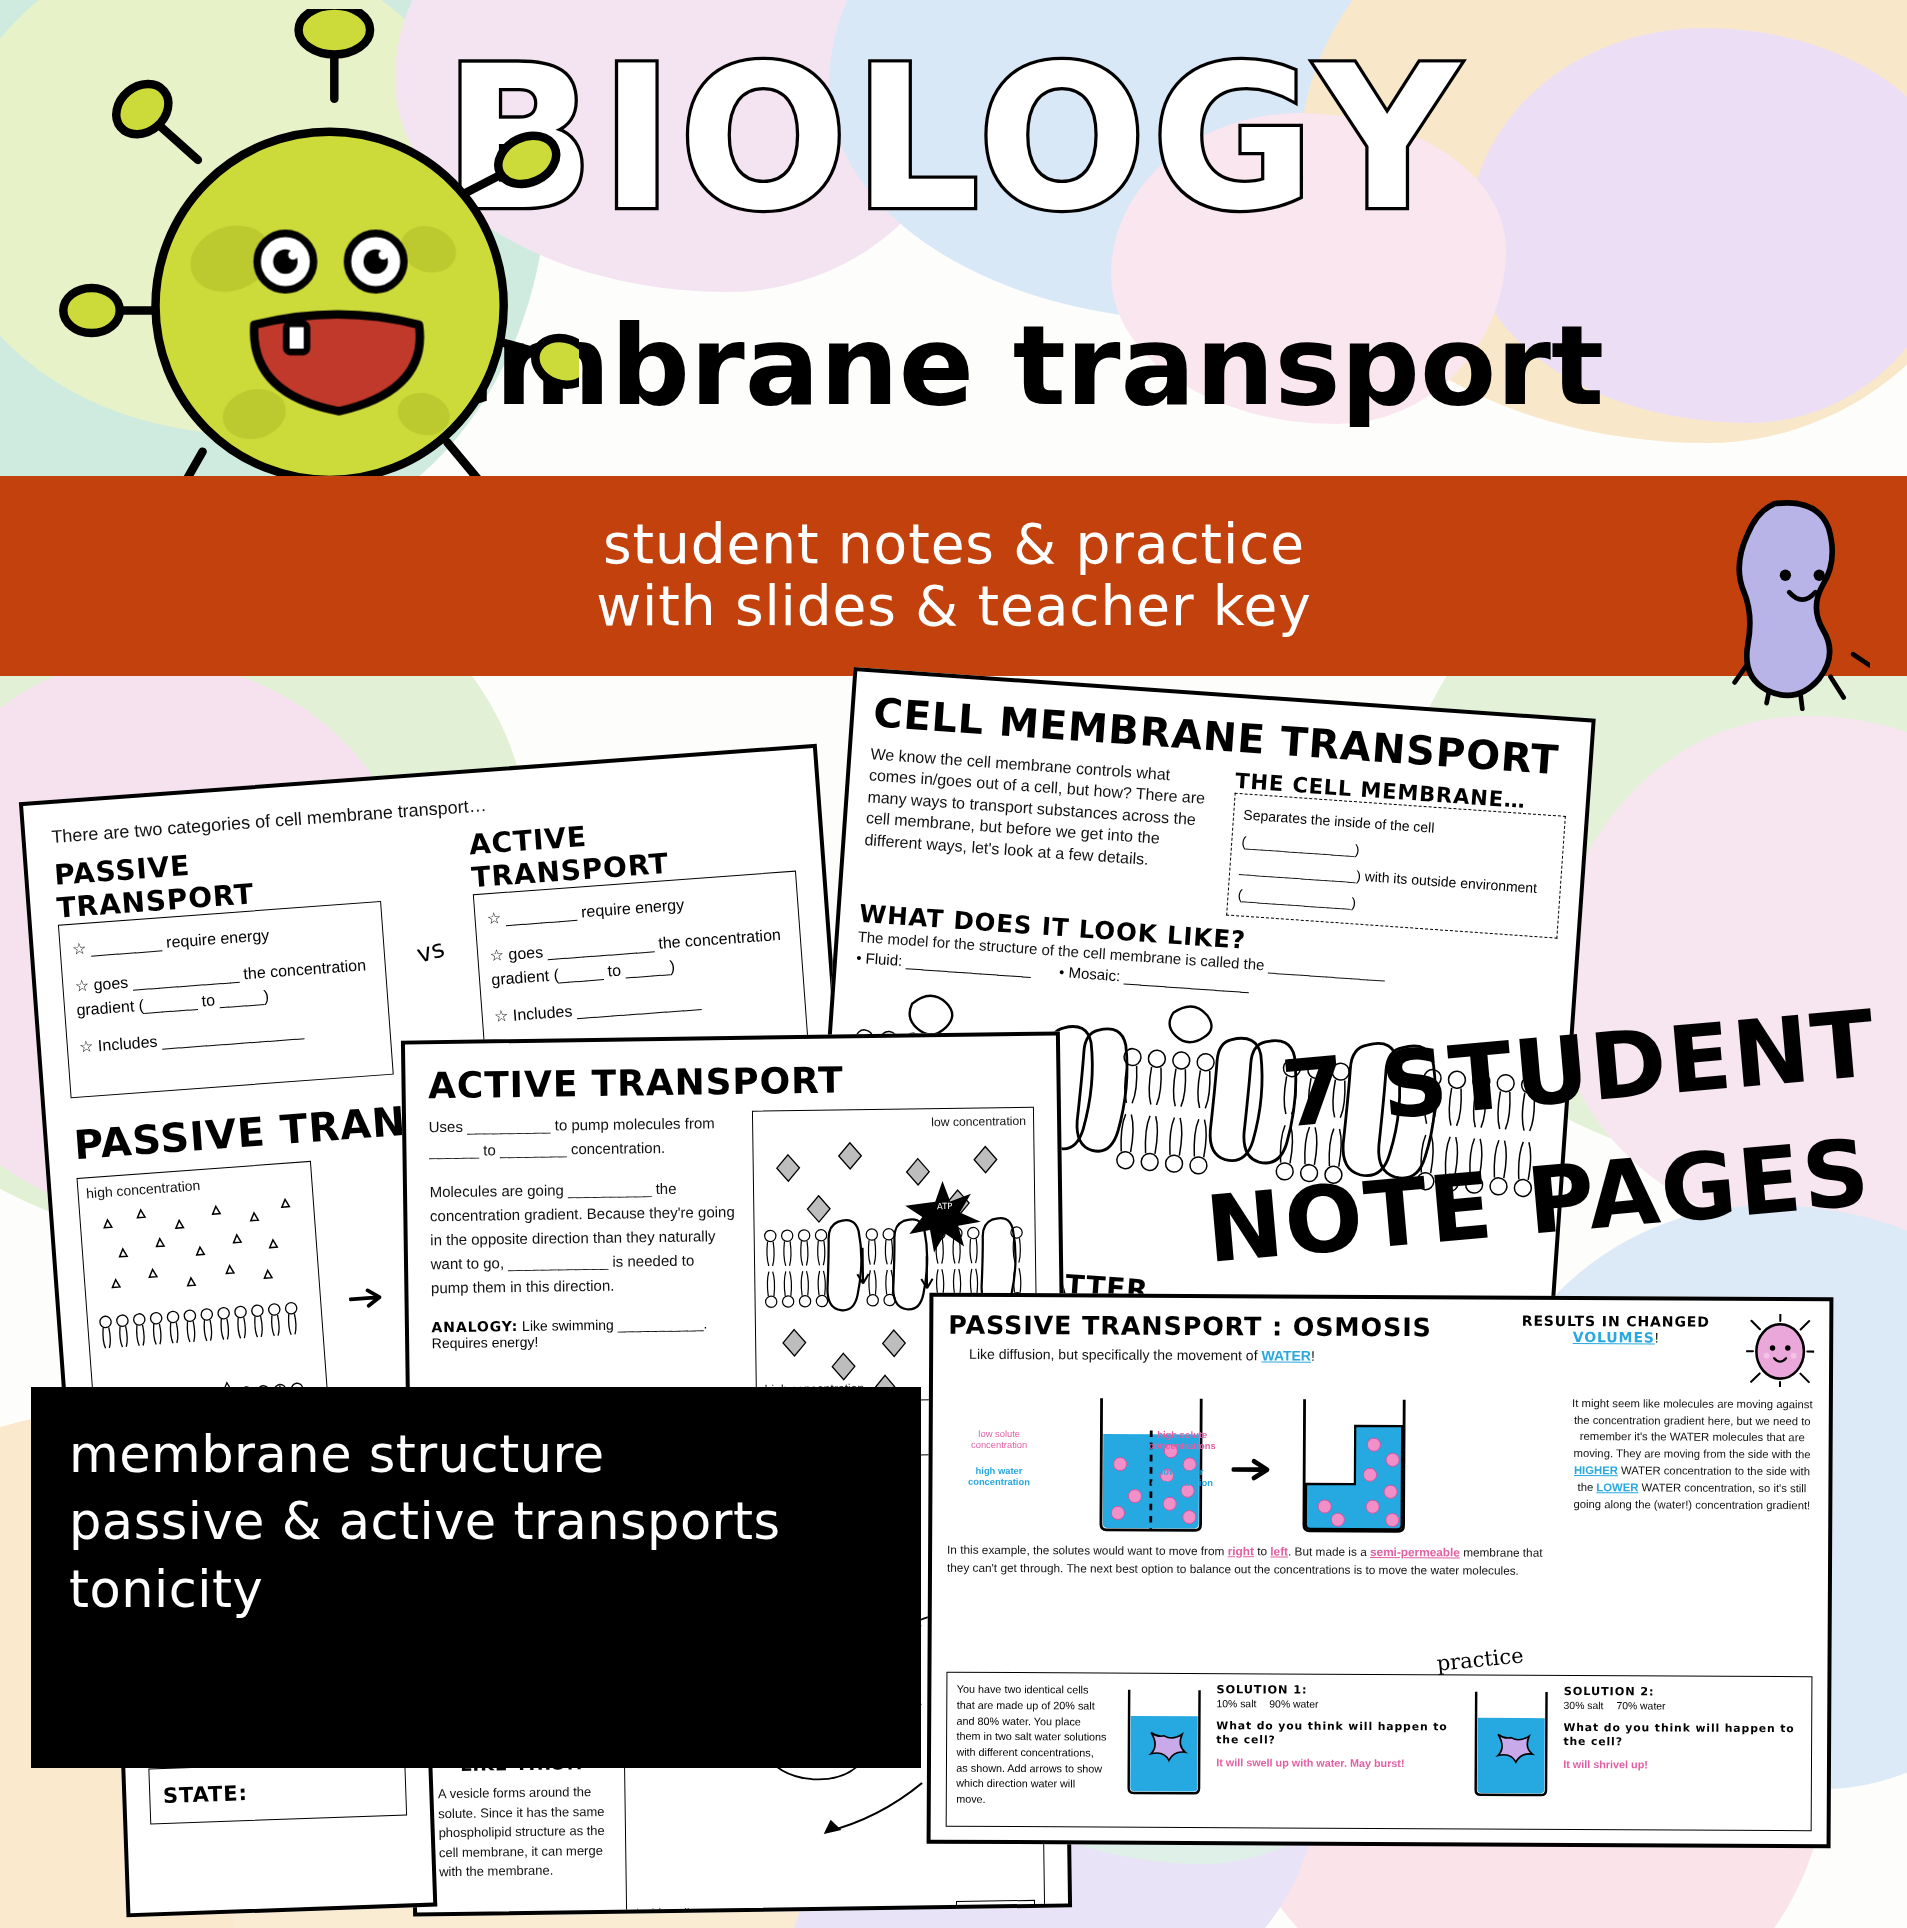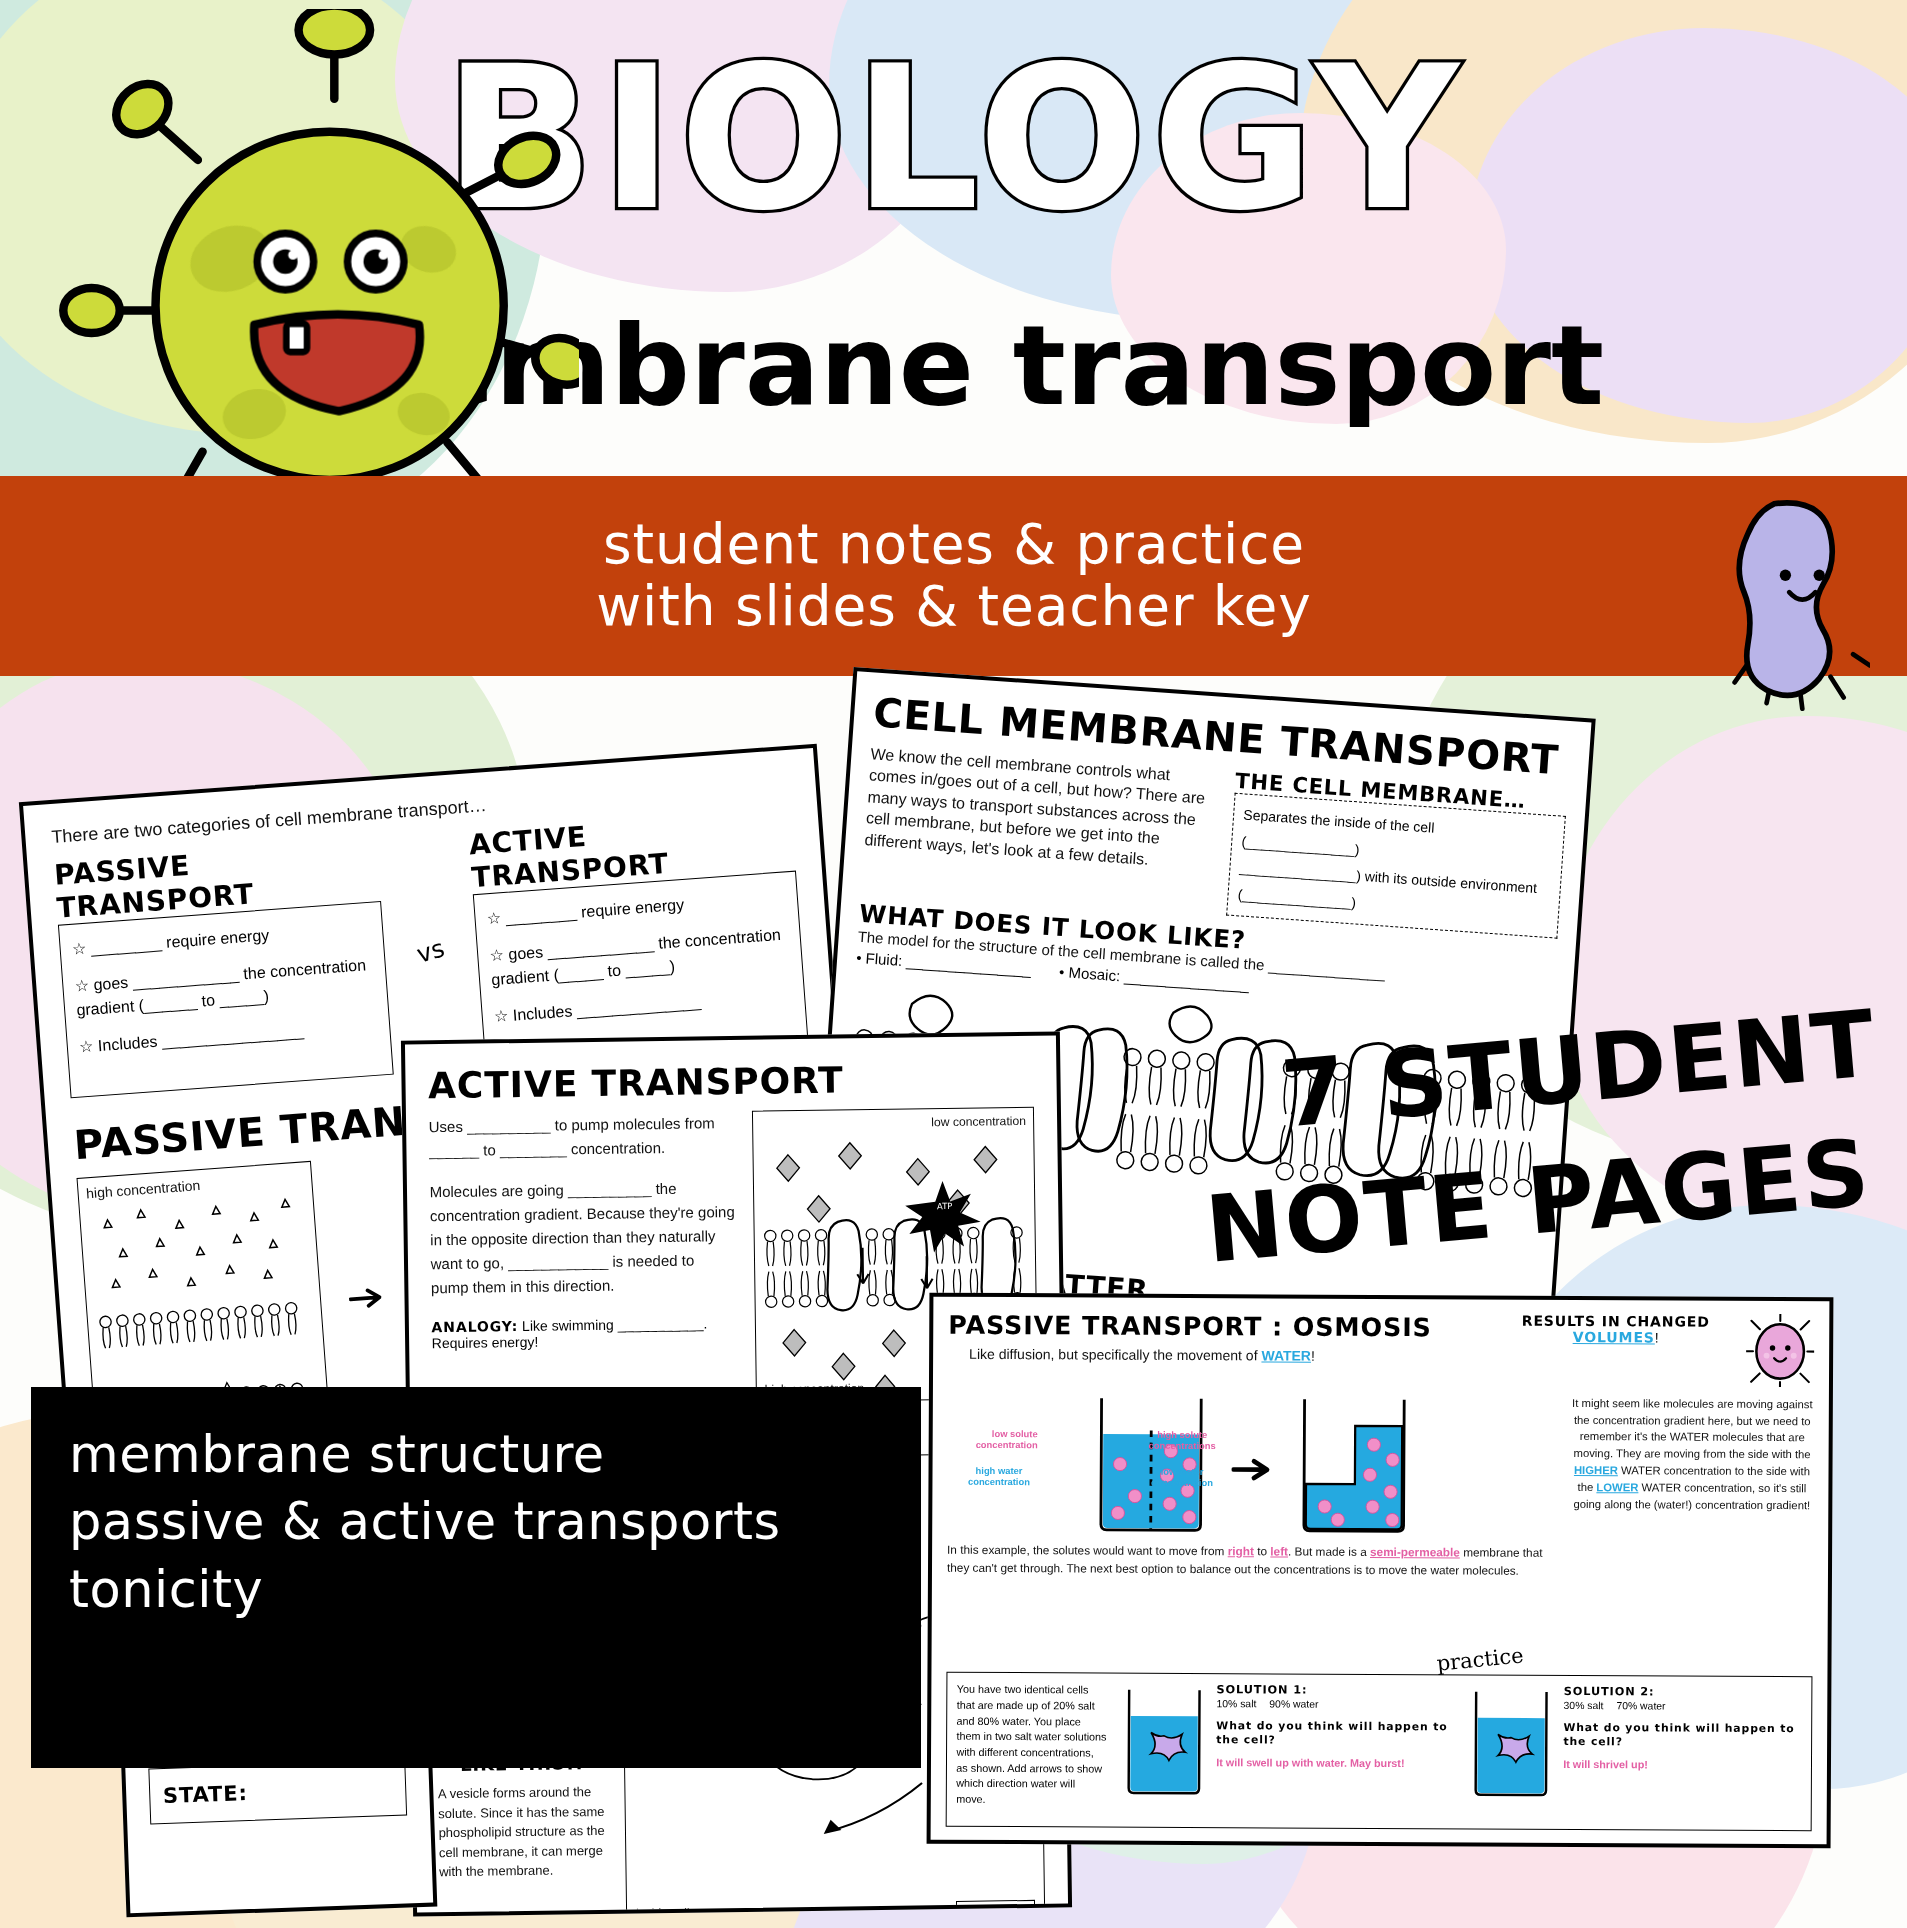"low solute concentration" div.osm-pink { font-weight: bold -> normal; text-align: right -> center }
